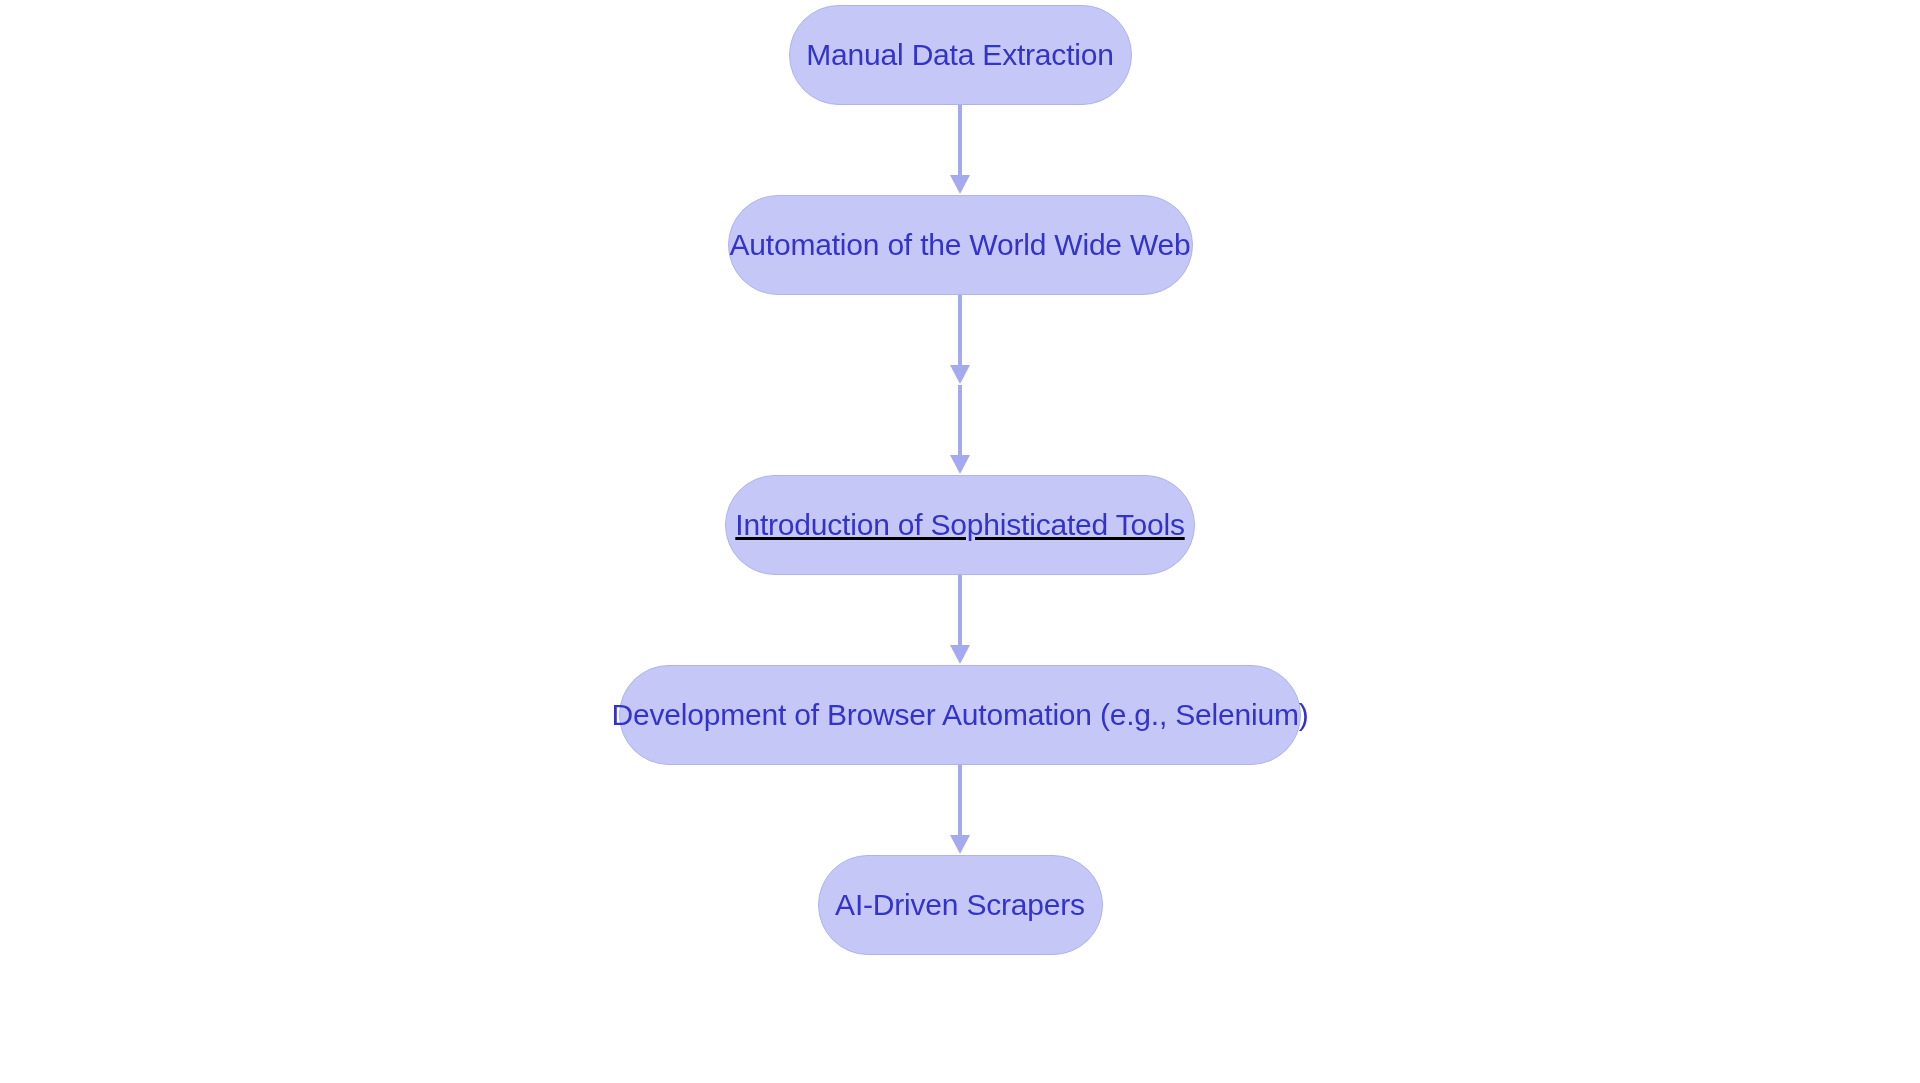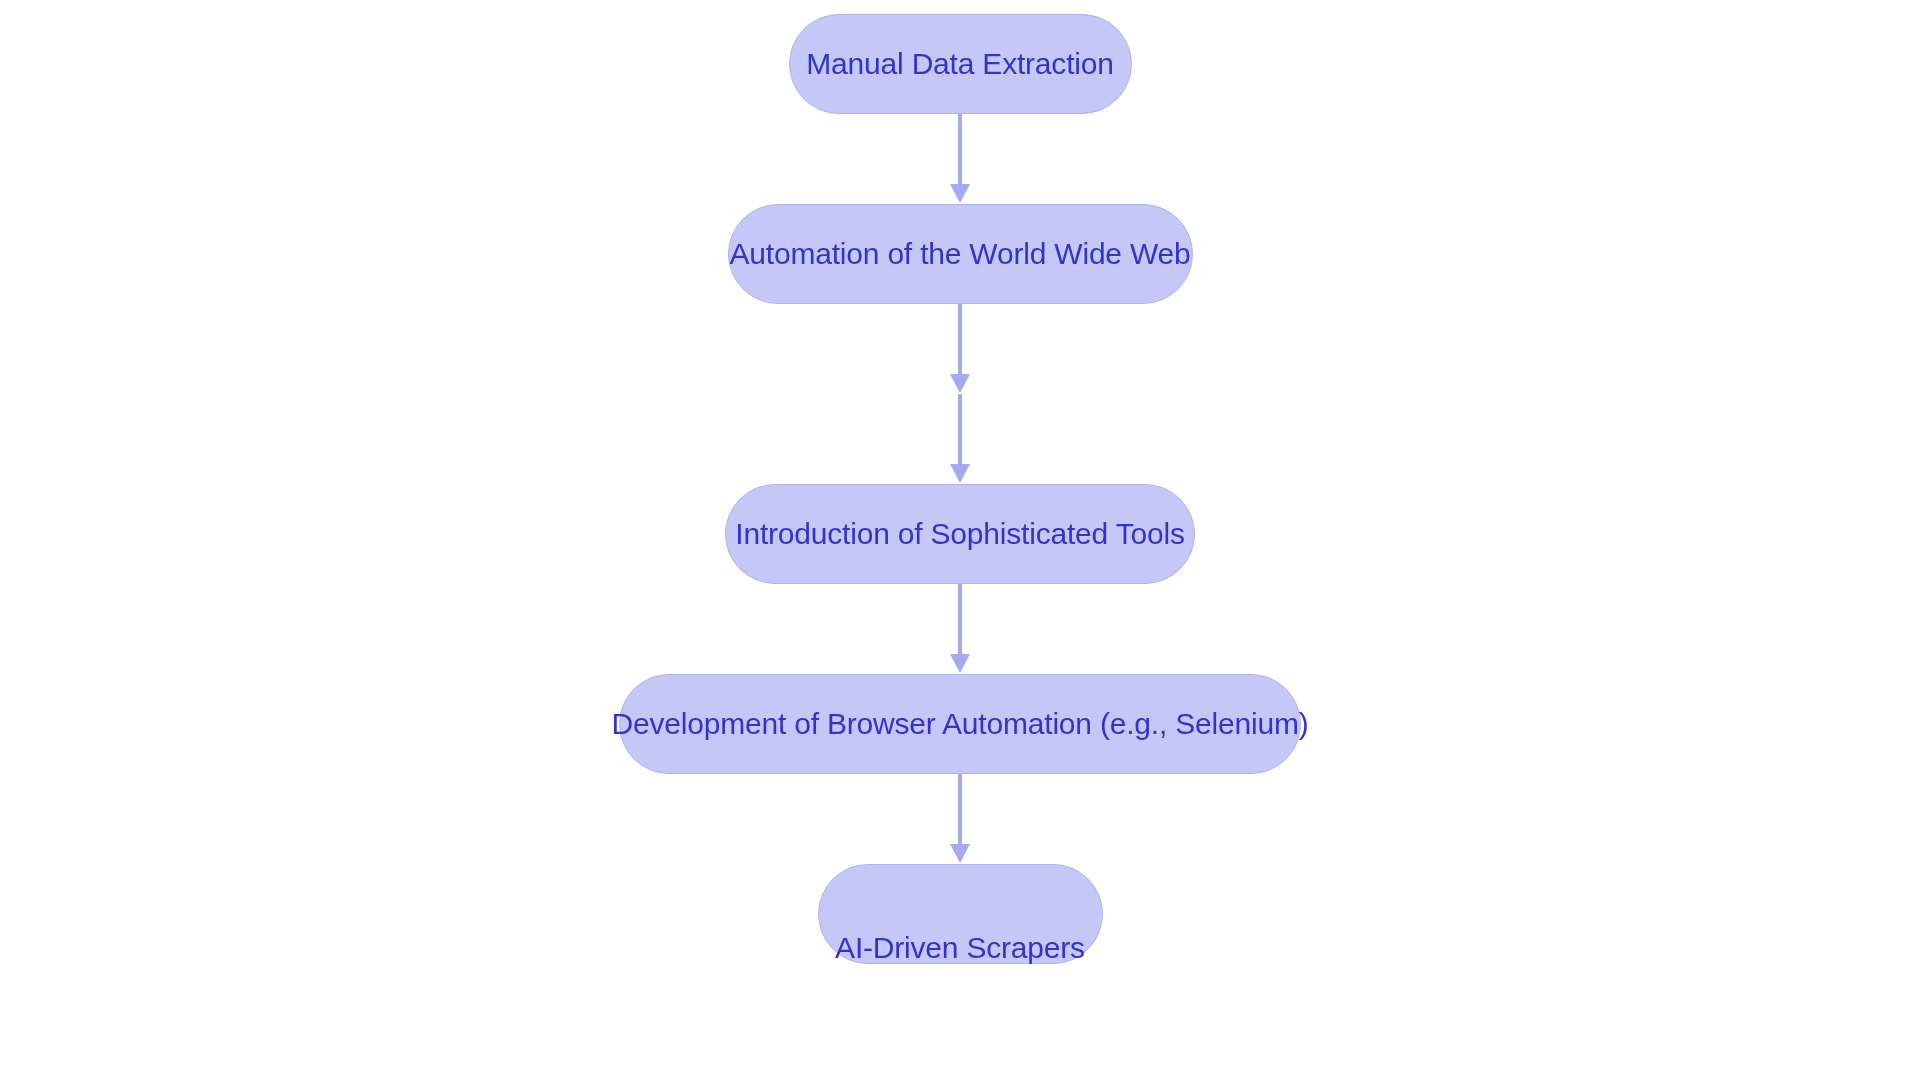"Manual Data Extraction" .flow-column { padding-top: 14px -> 5px }
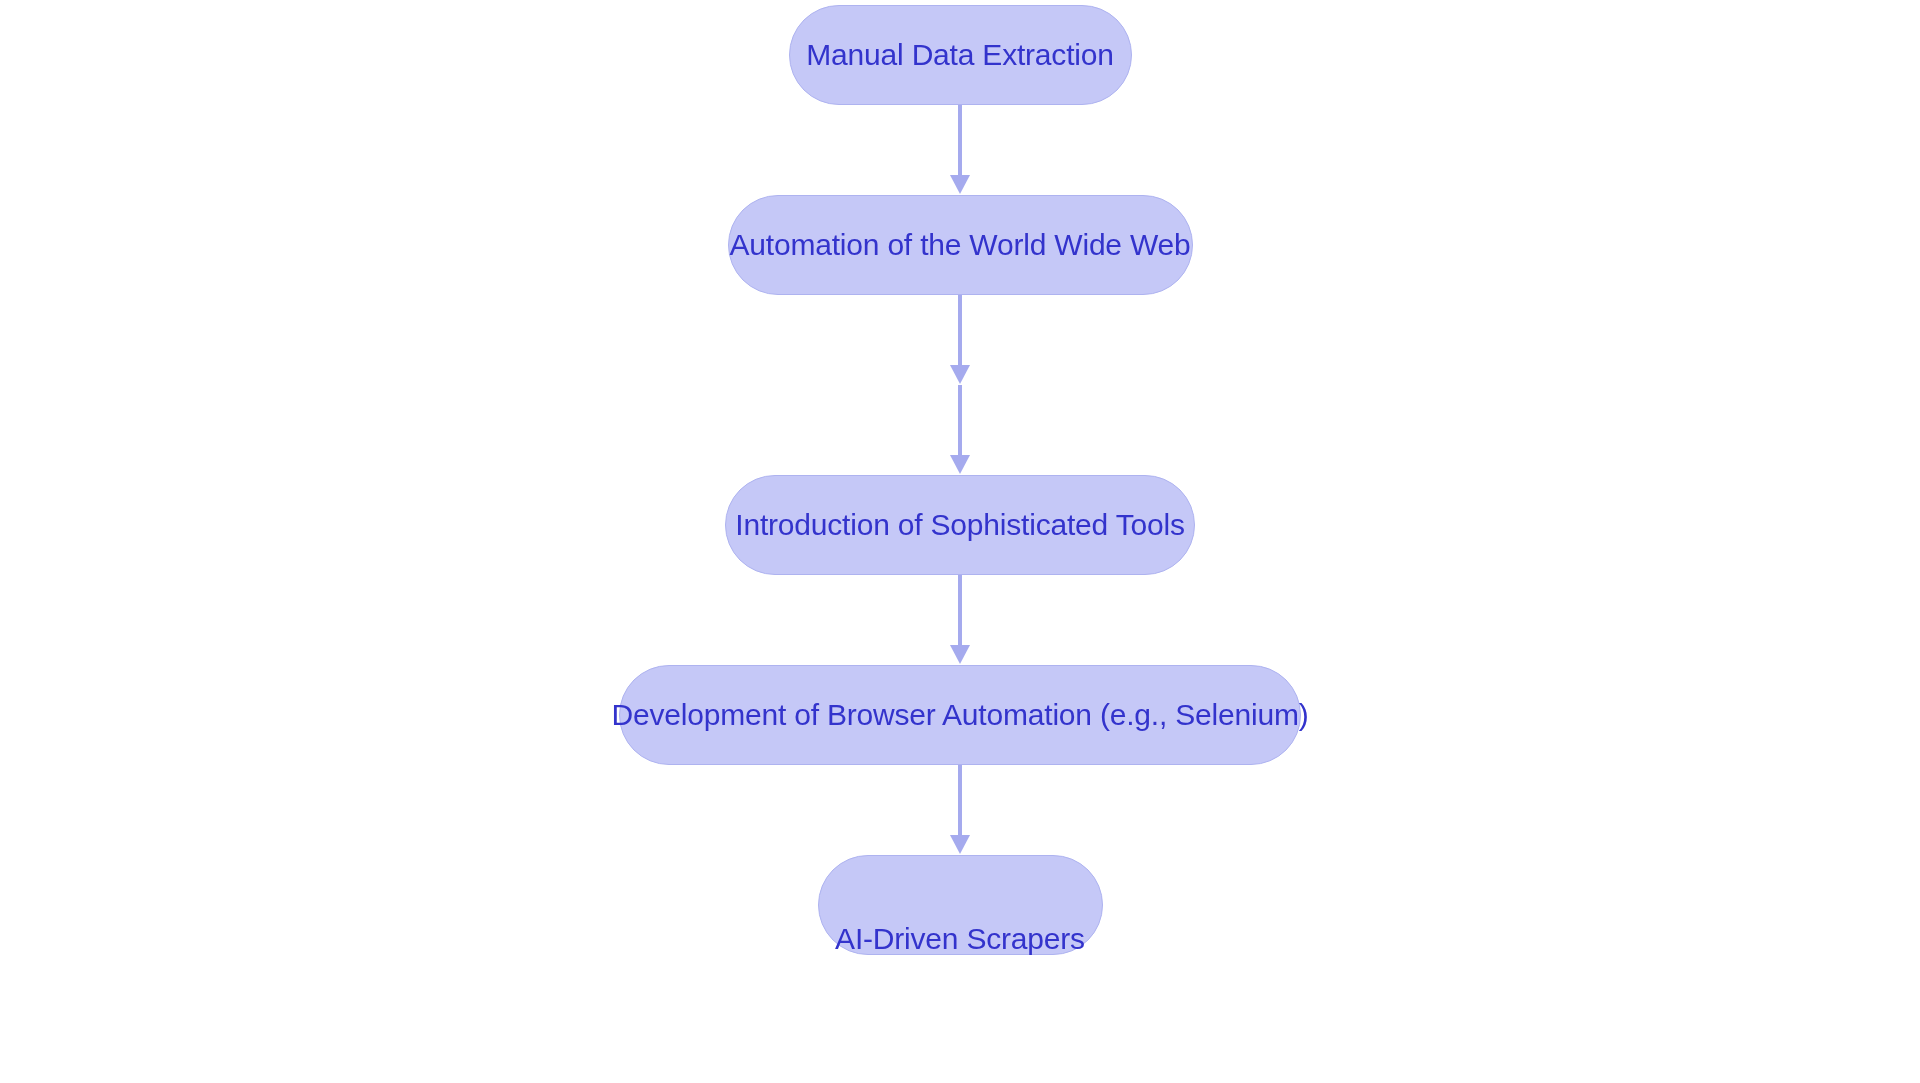"Introduction of Sophisticated Tools" .node-w-4 { text-decoration: none -> underline }
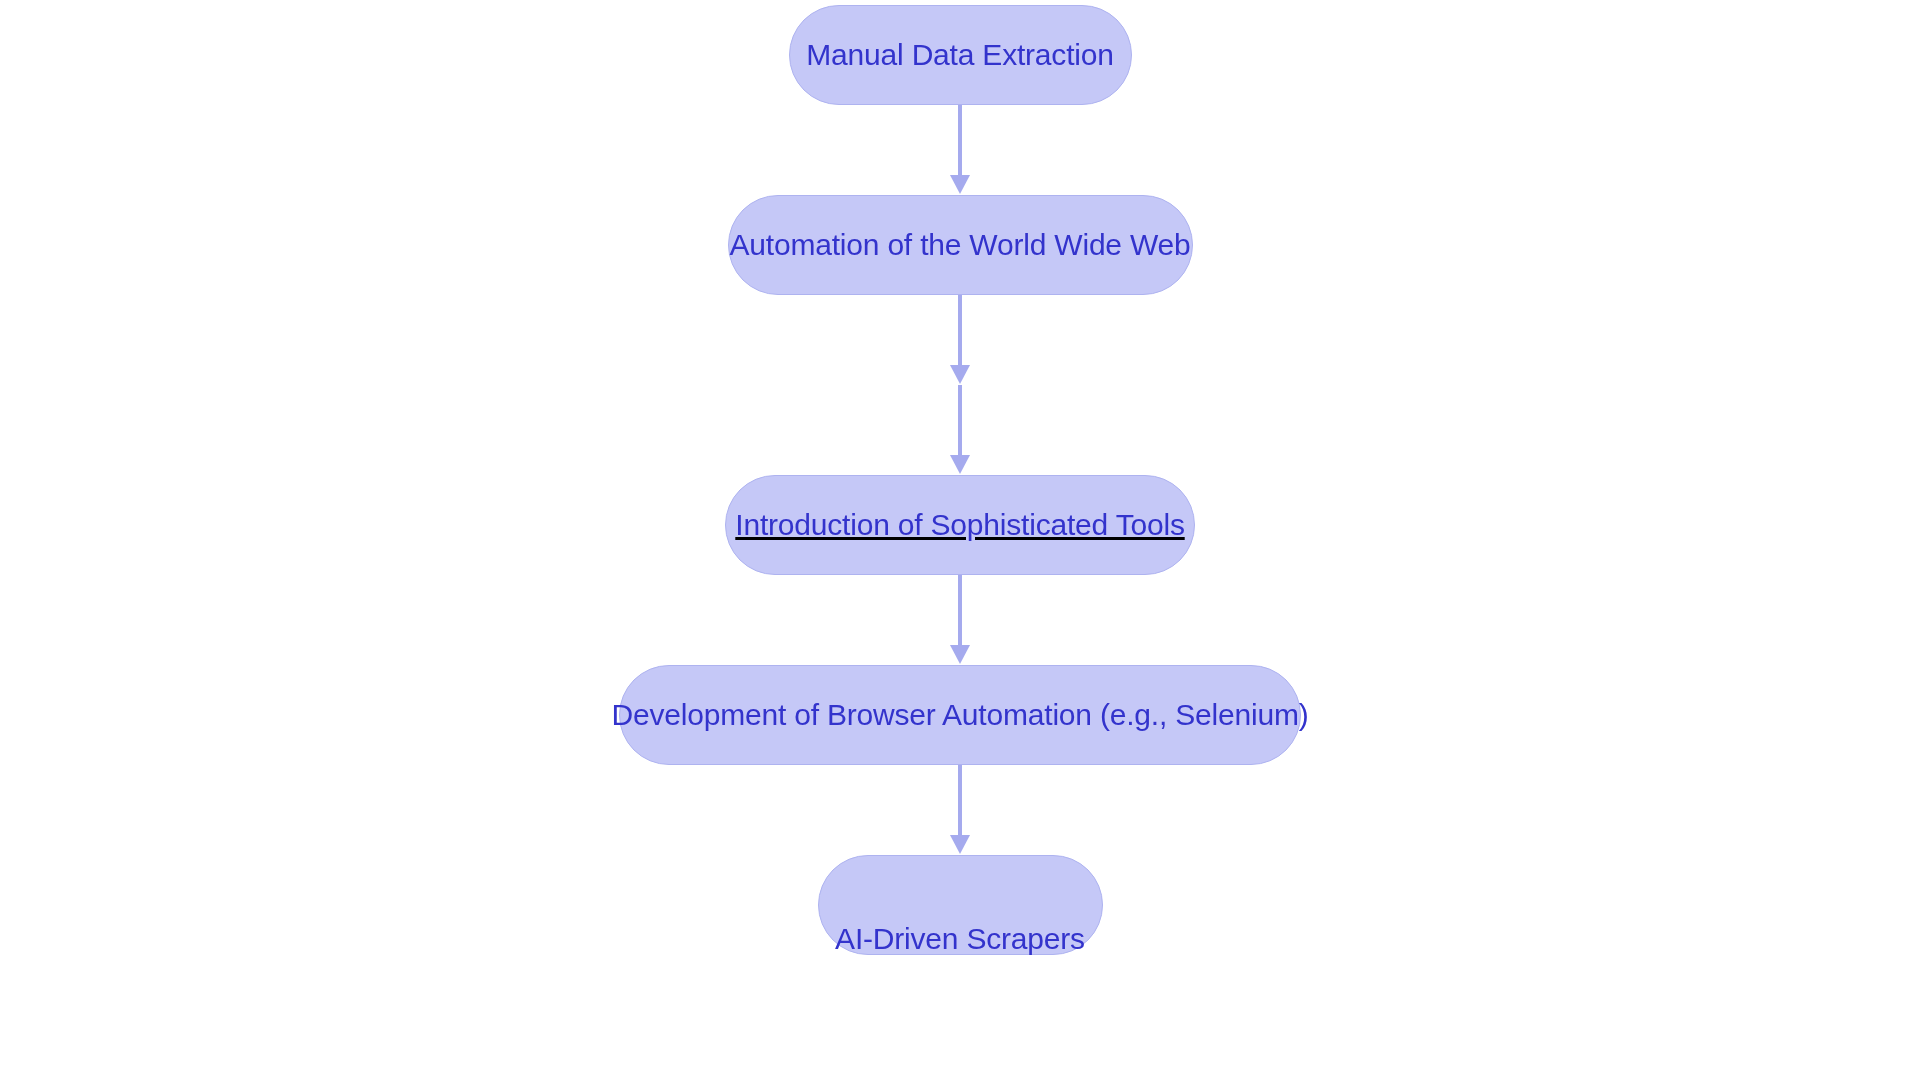"AI-Driven Scrapers" .node-w-6 { align-items: flex-end -> none }
